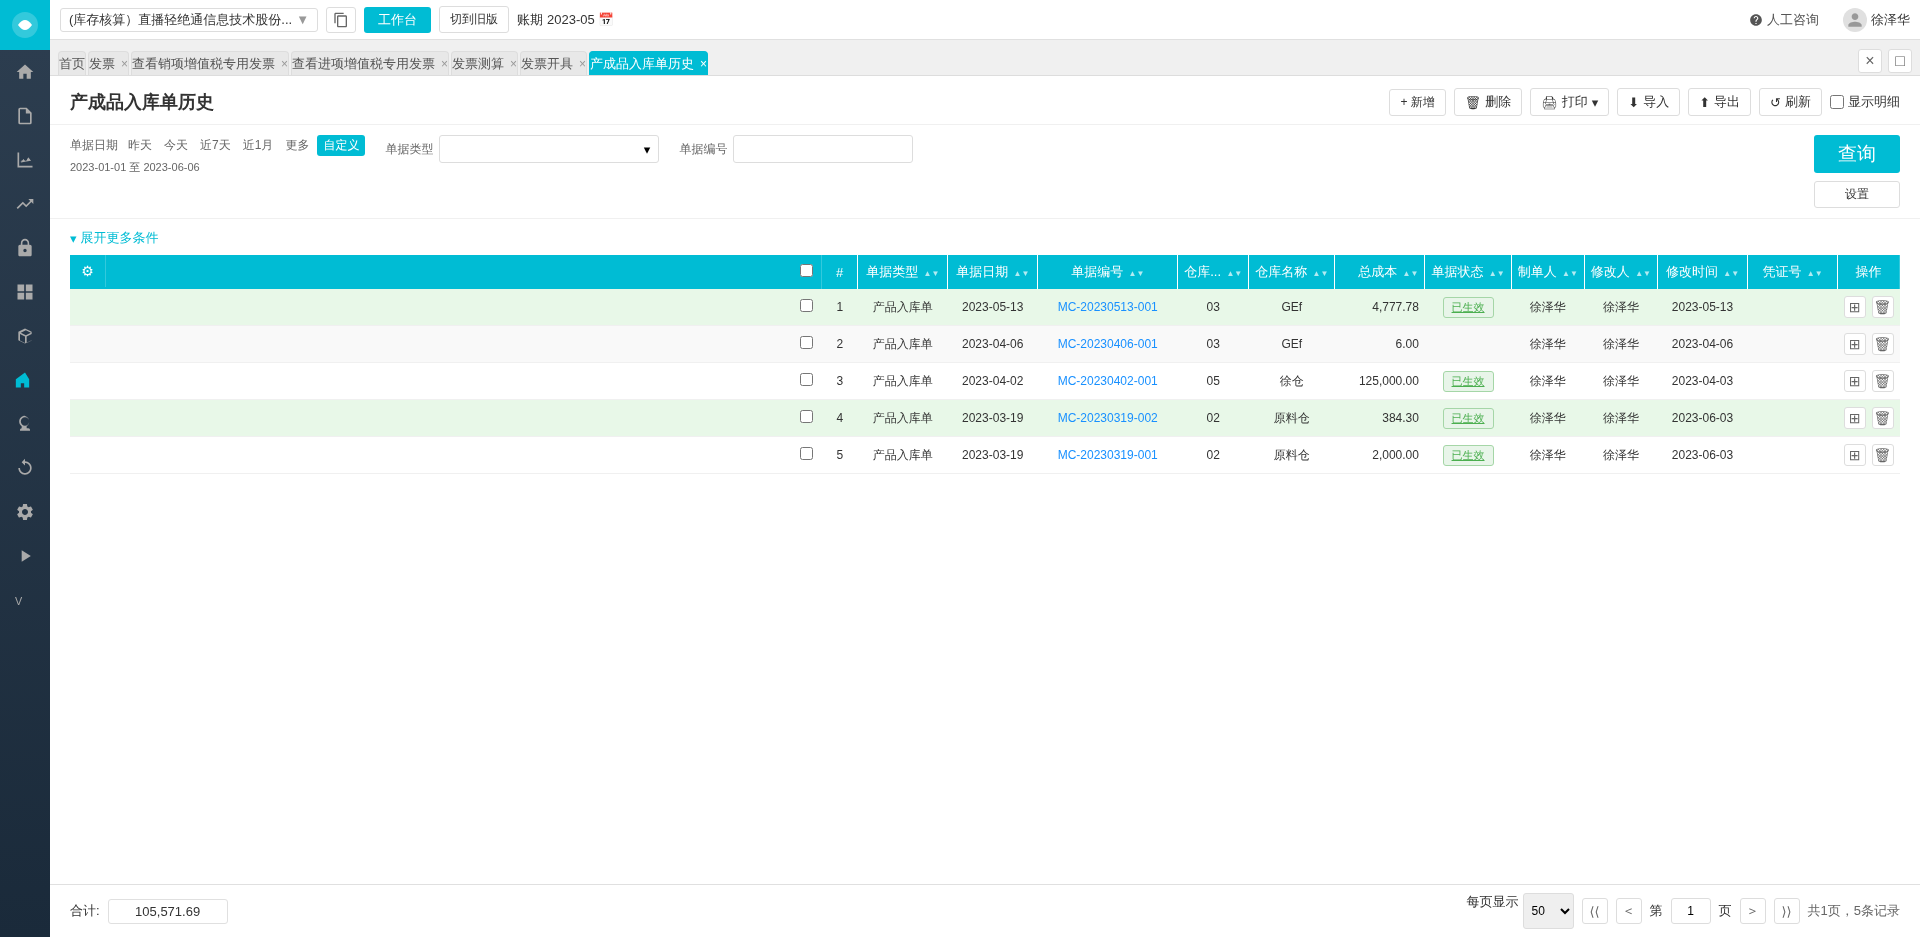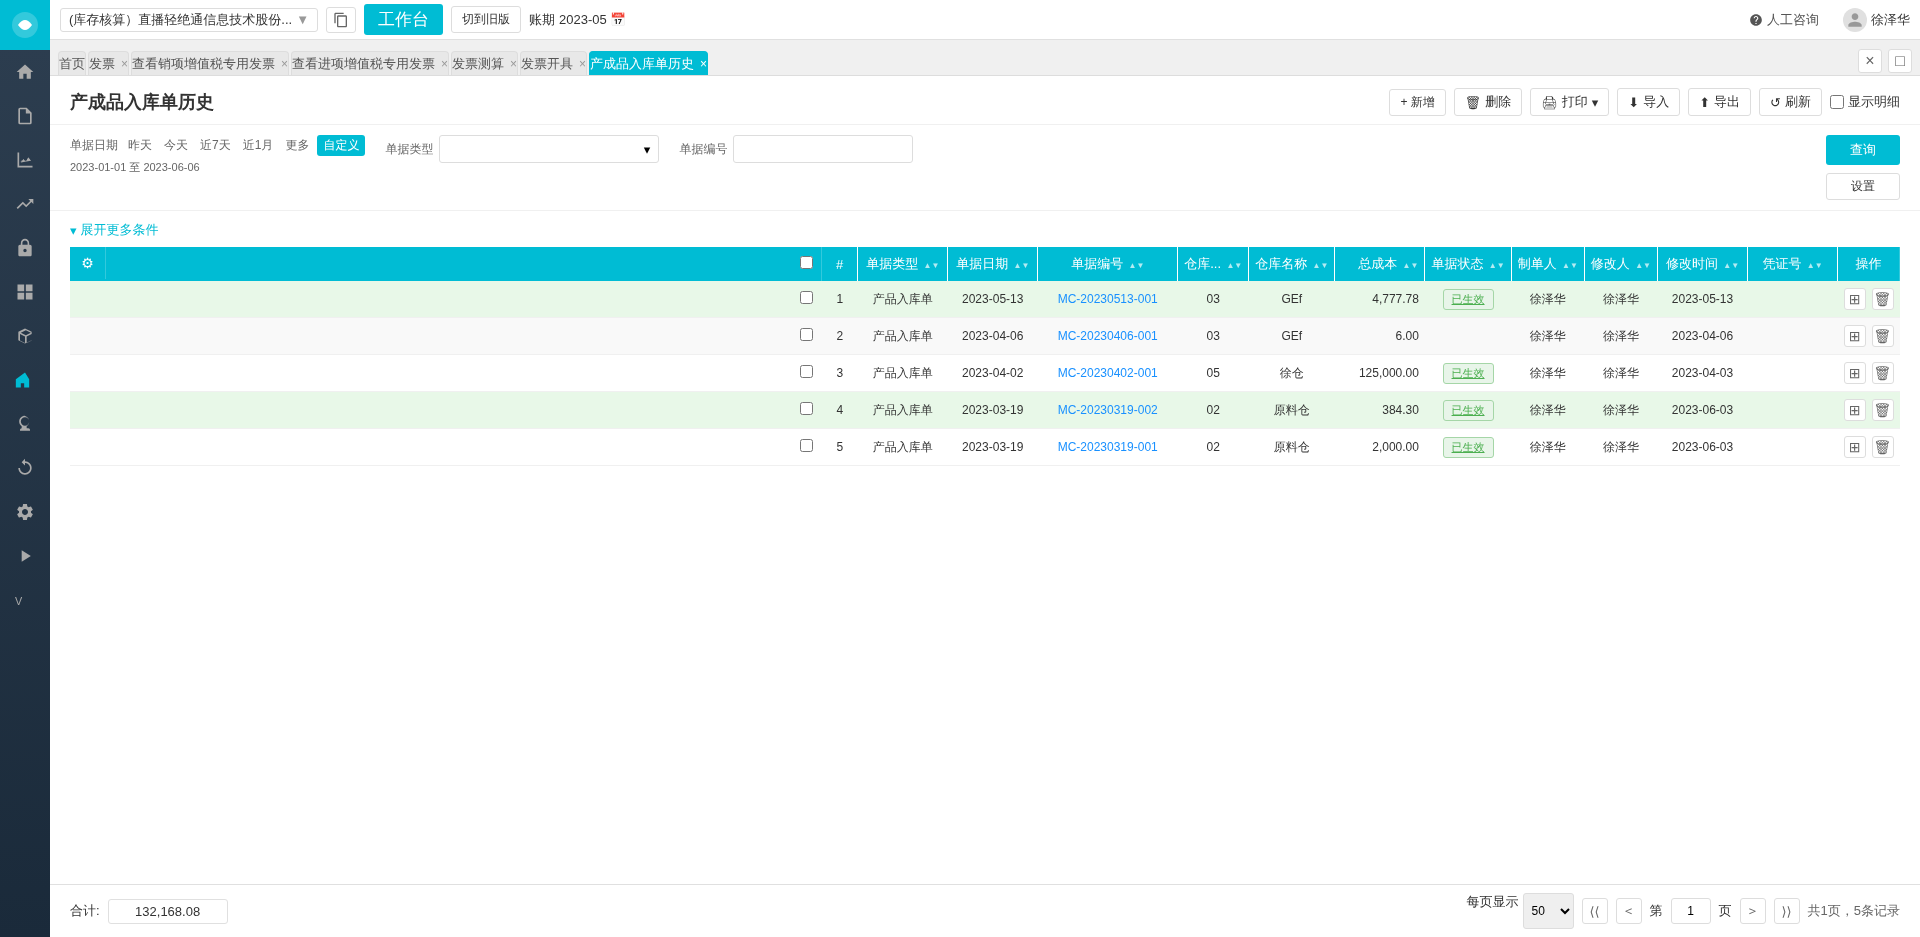"工作台" .topbar-workbench { font-size: 17px -> 13px }
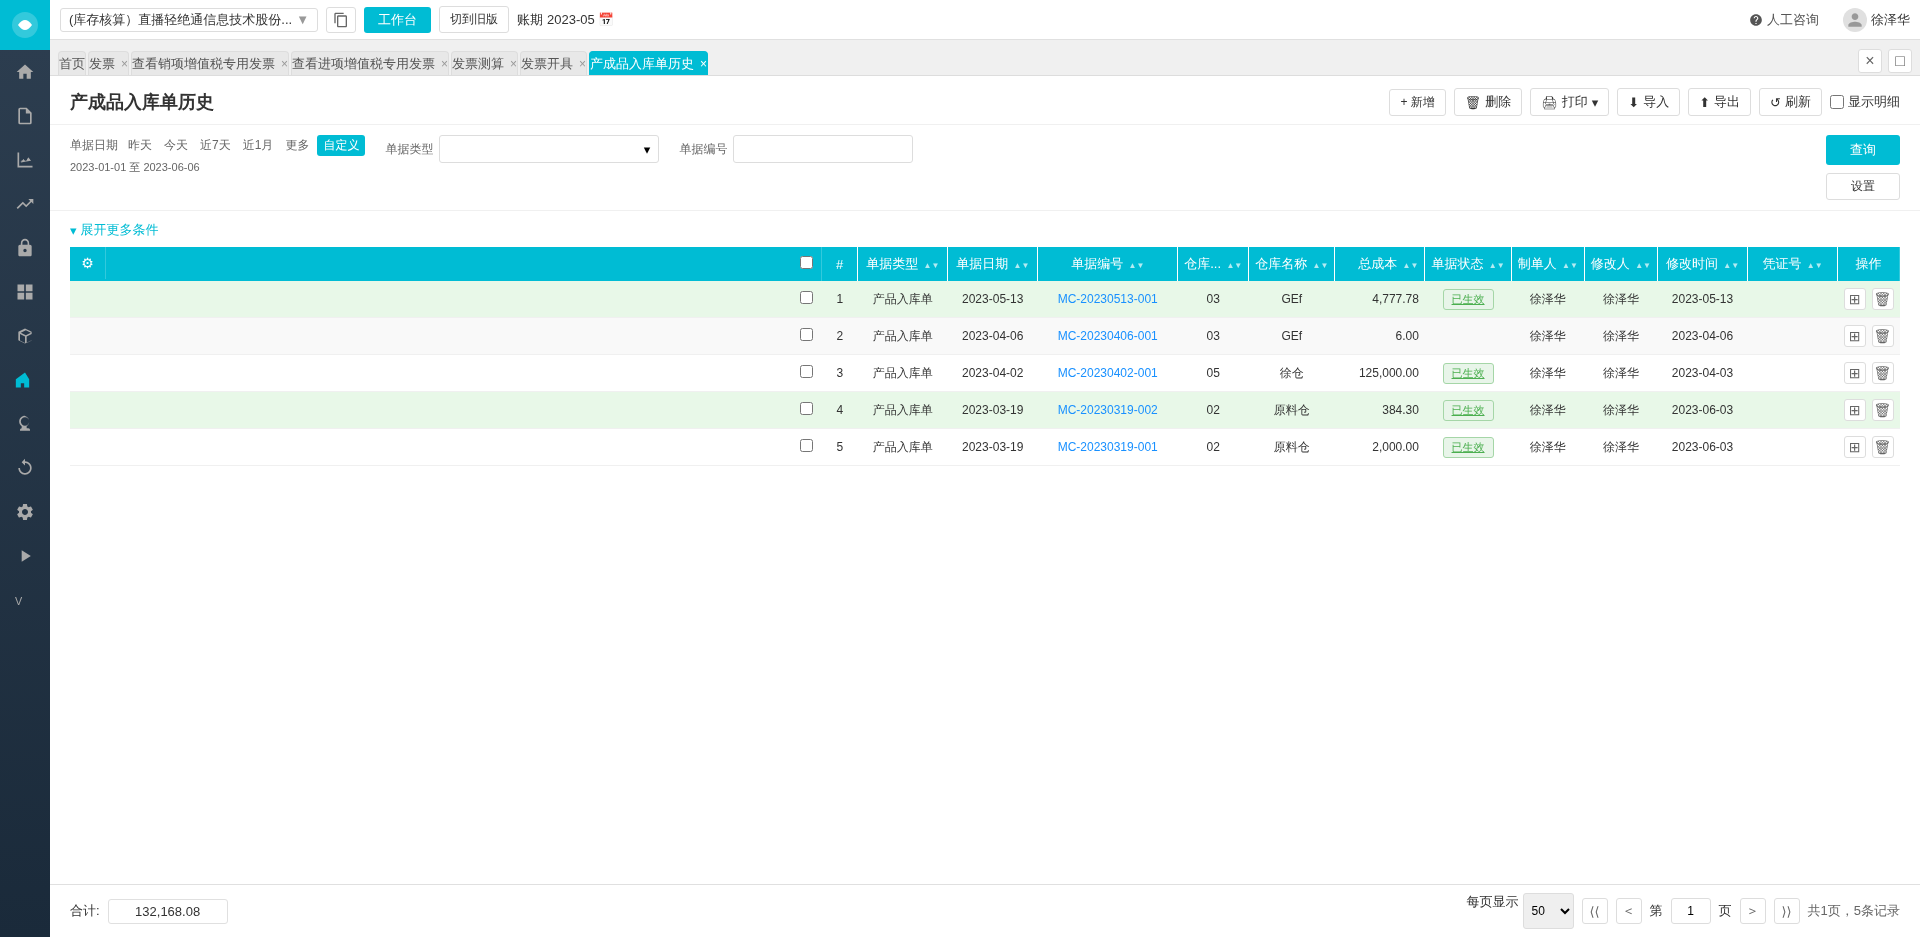"查询" .query-btn { font-size: 13px -> 19px }
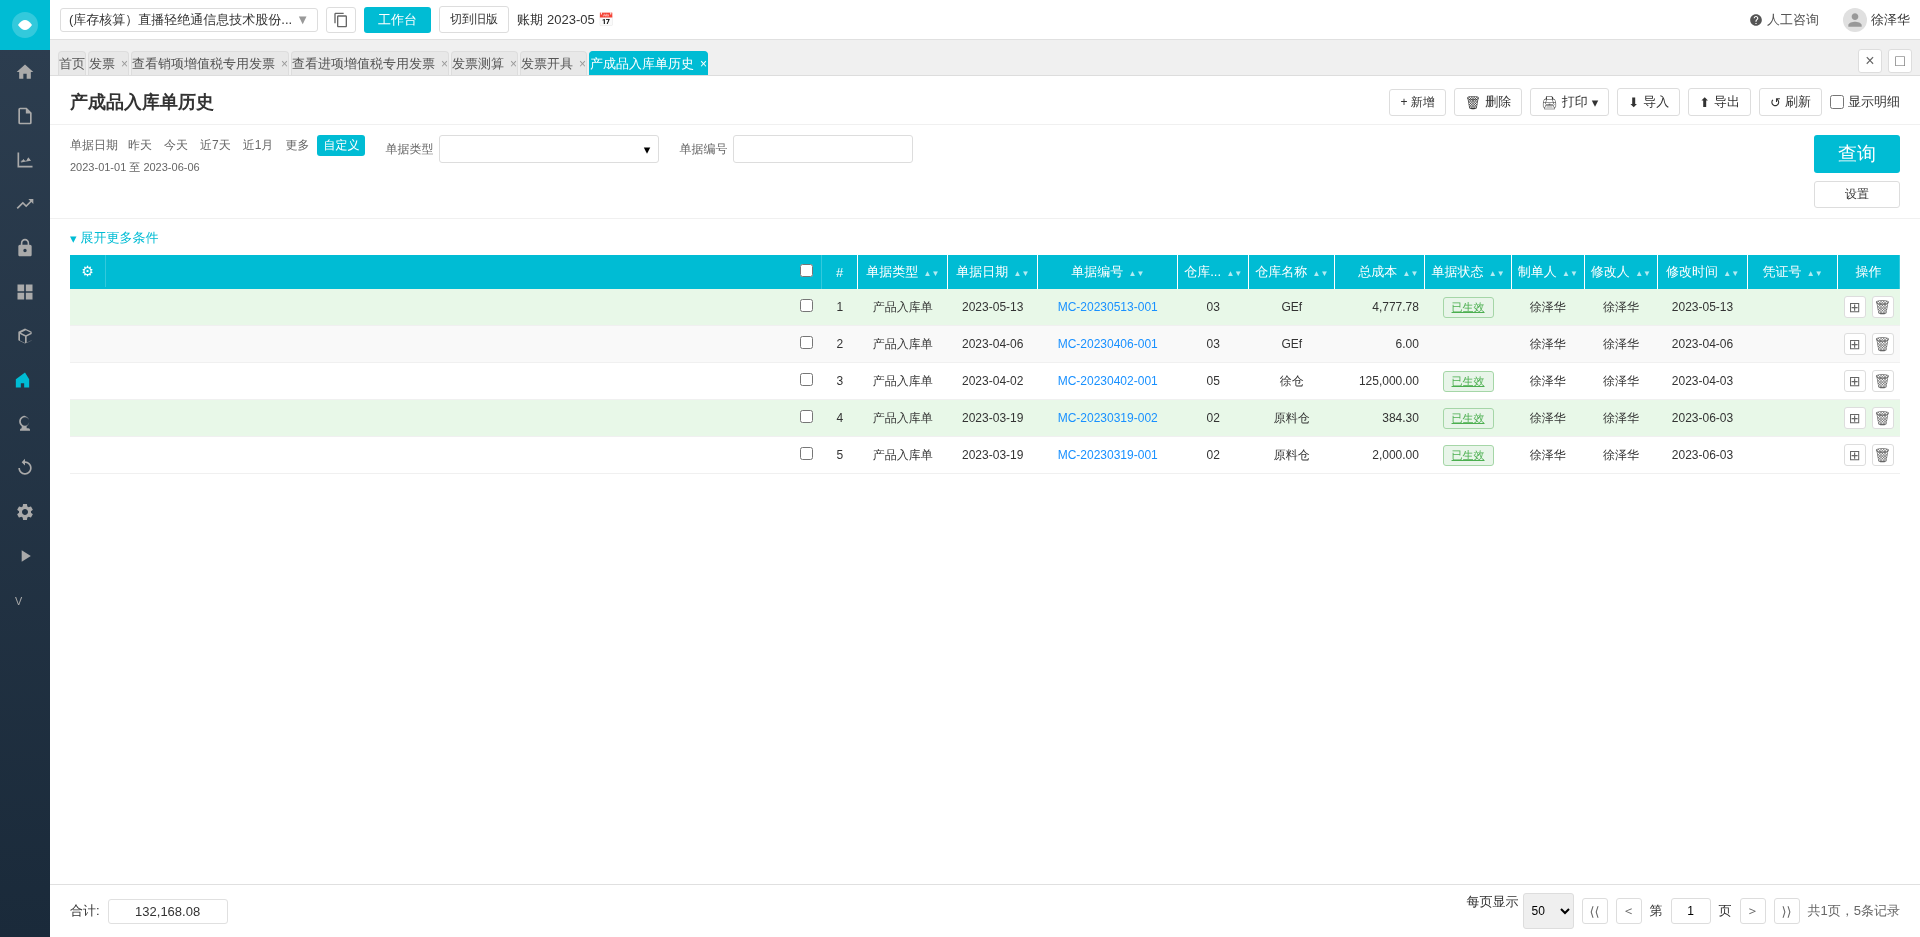"132,168.08" span { text: 132,168.08 -> 105,571.69 }
